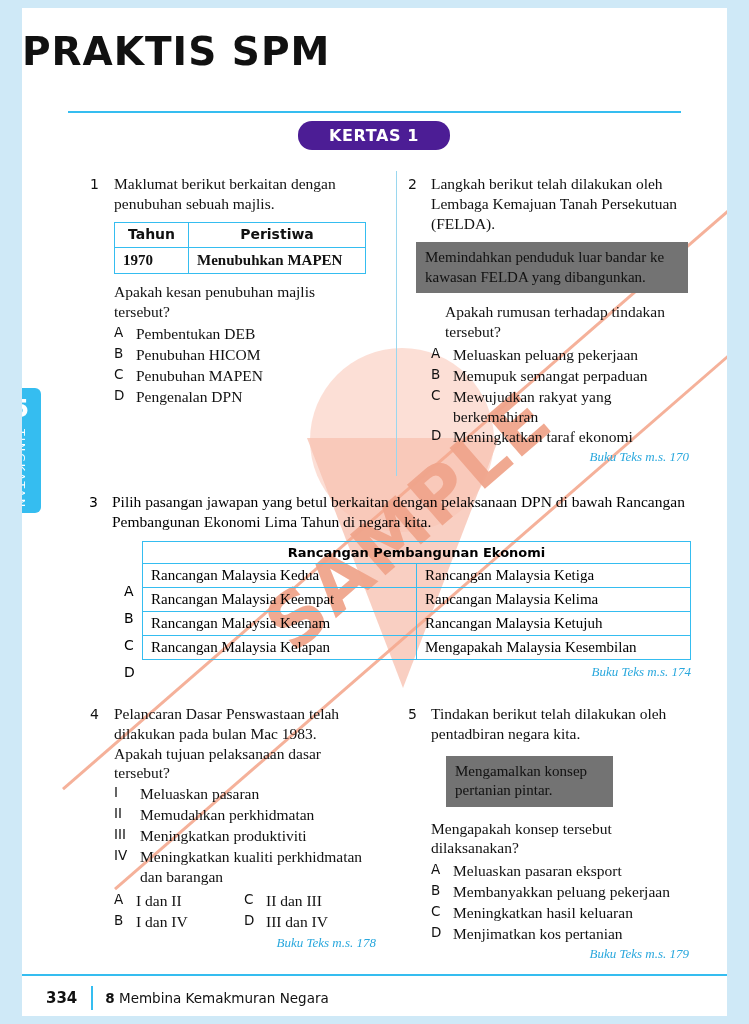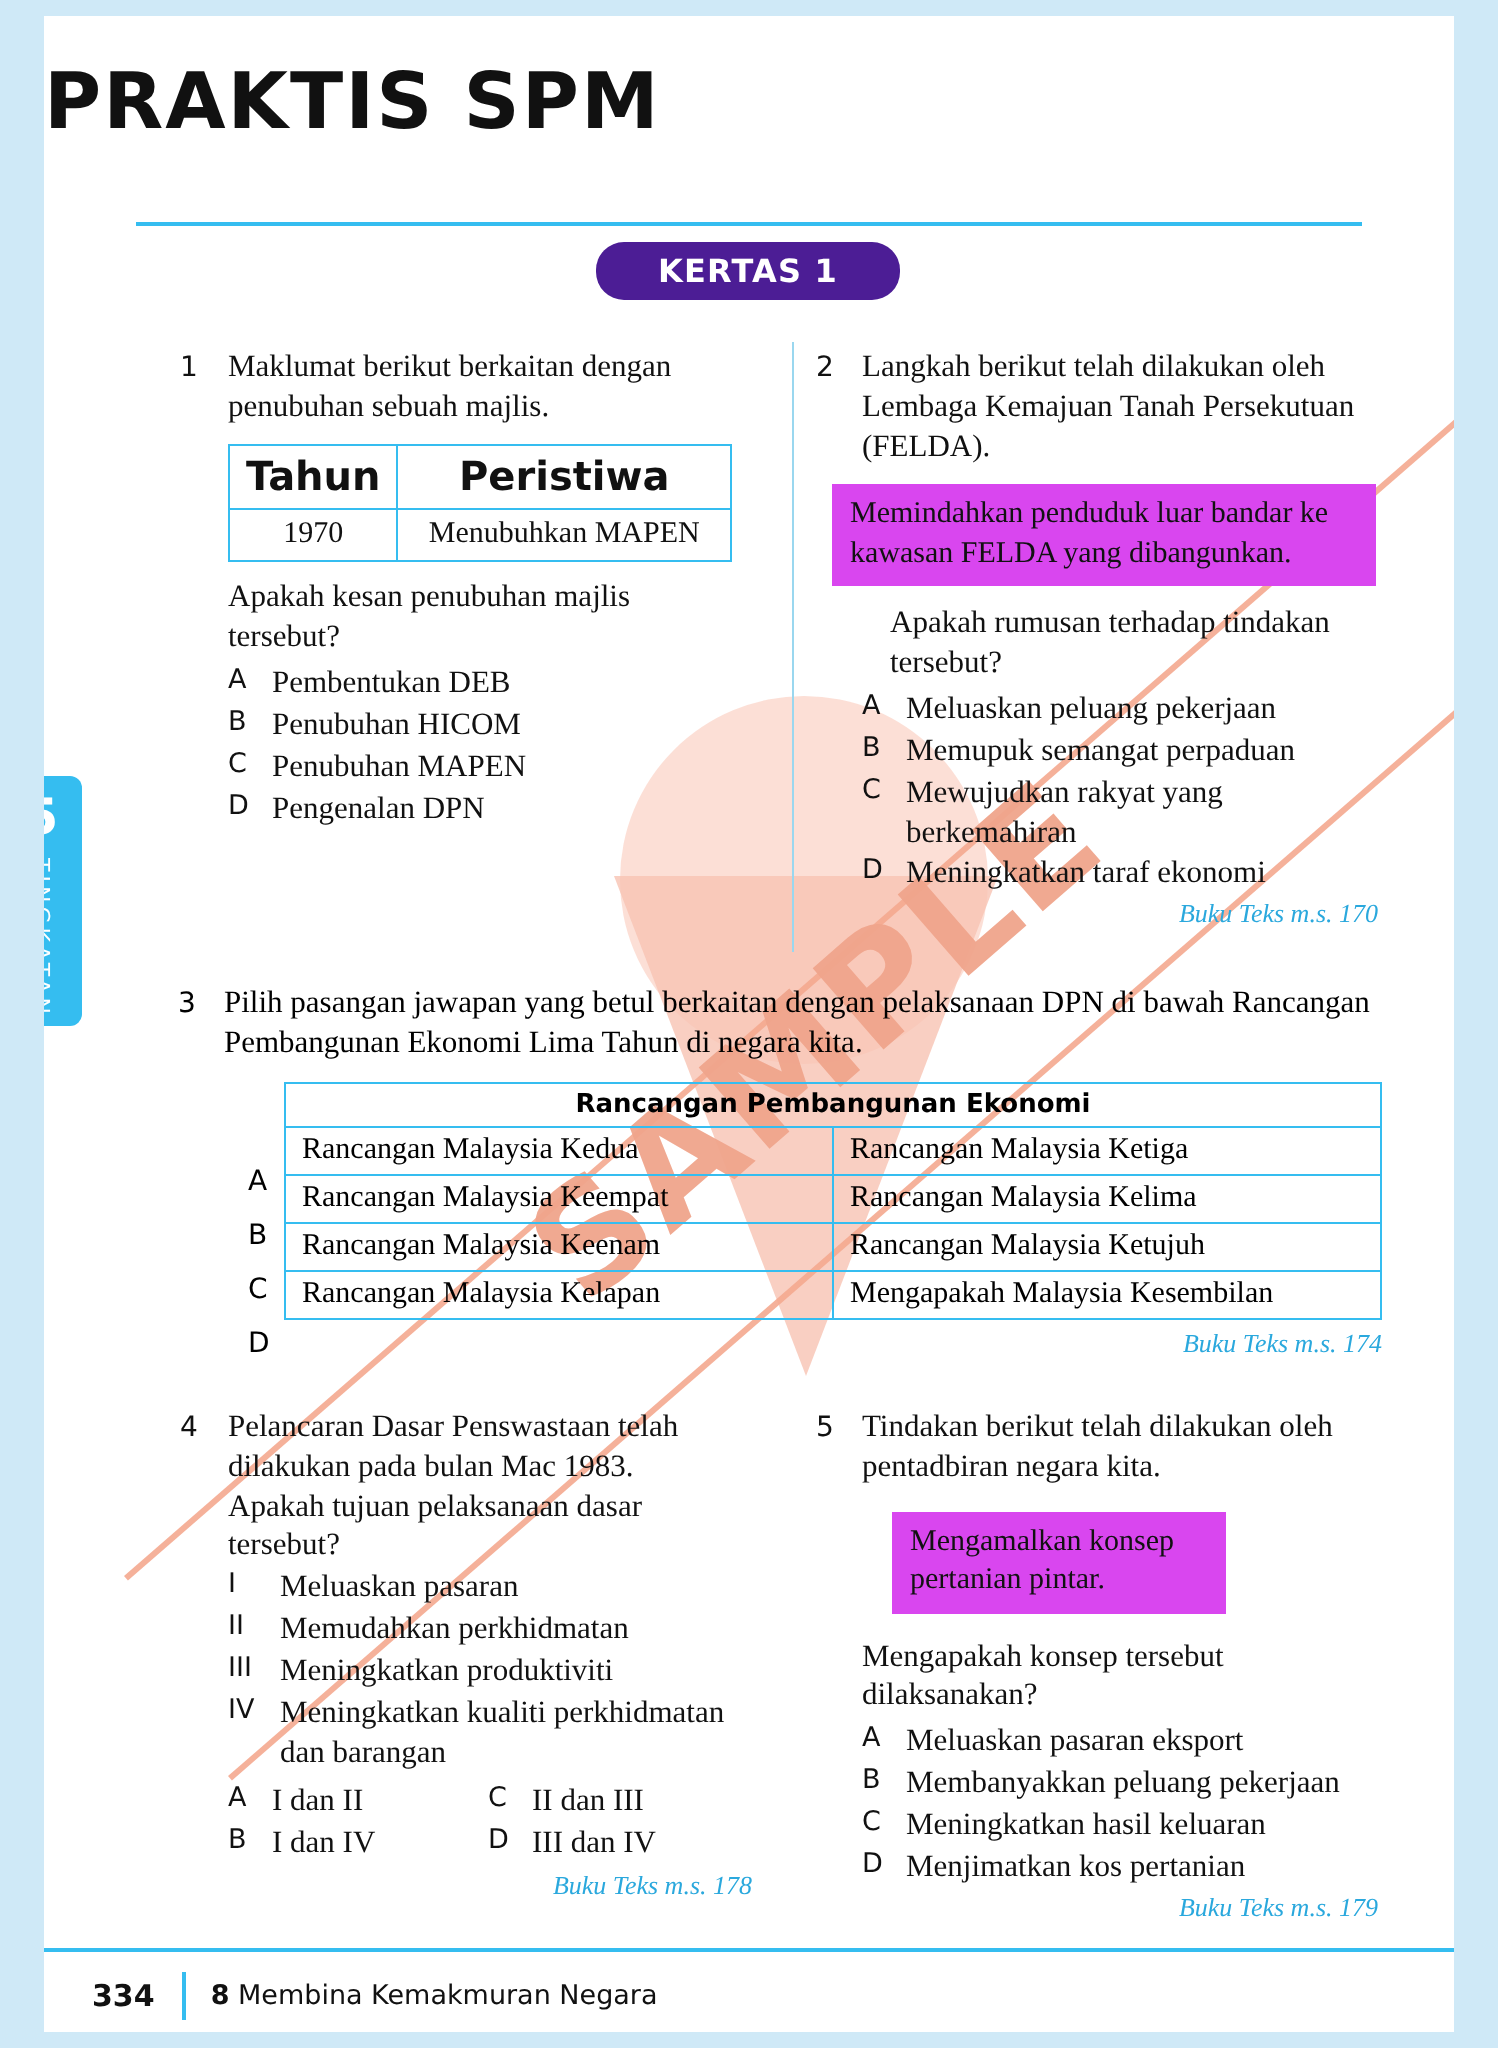"Tahun" table.tbl th { font-size: 20px -> 14px }
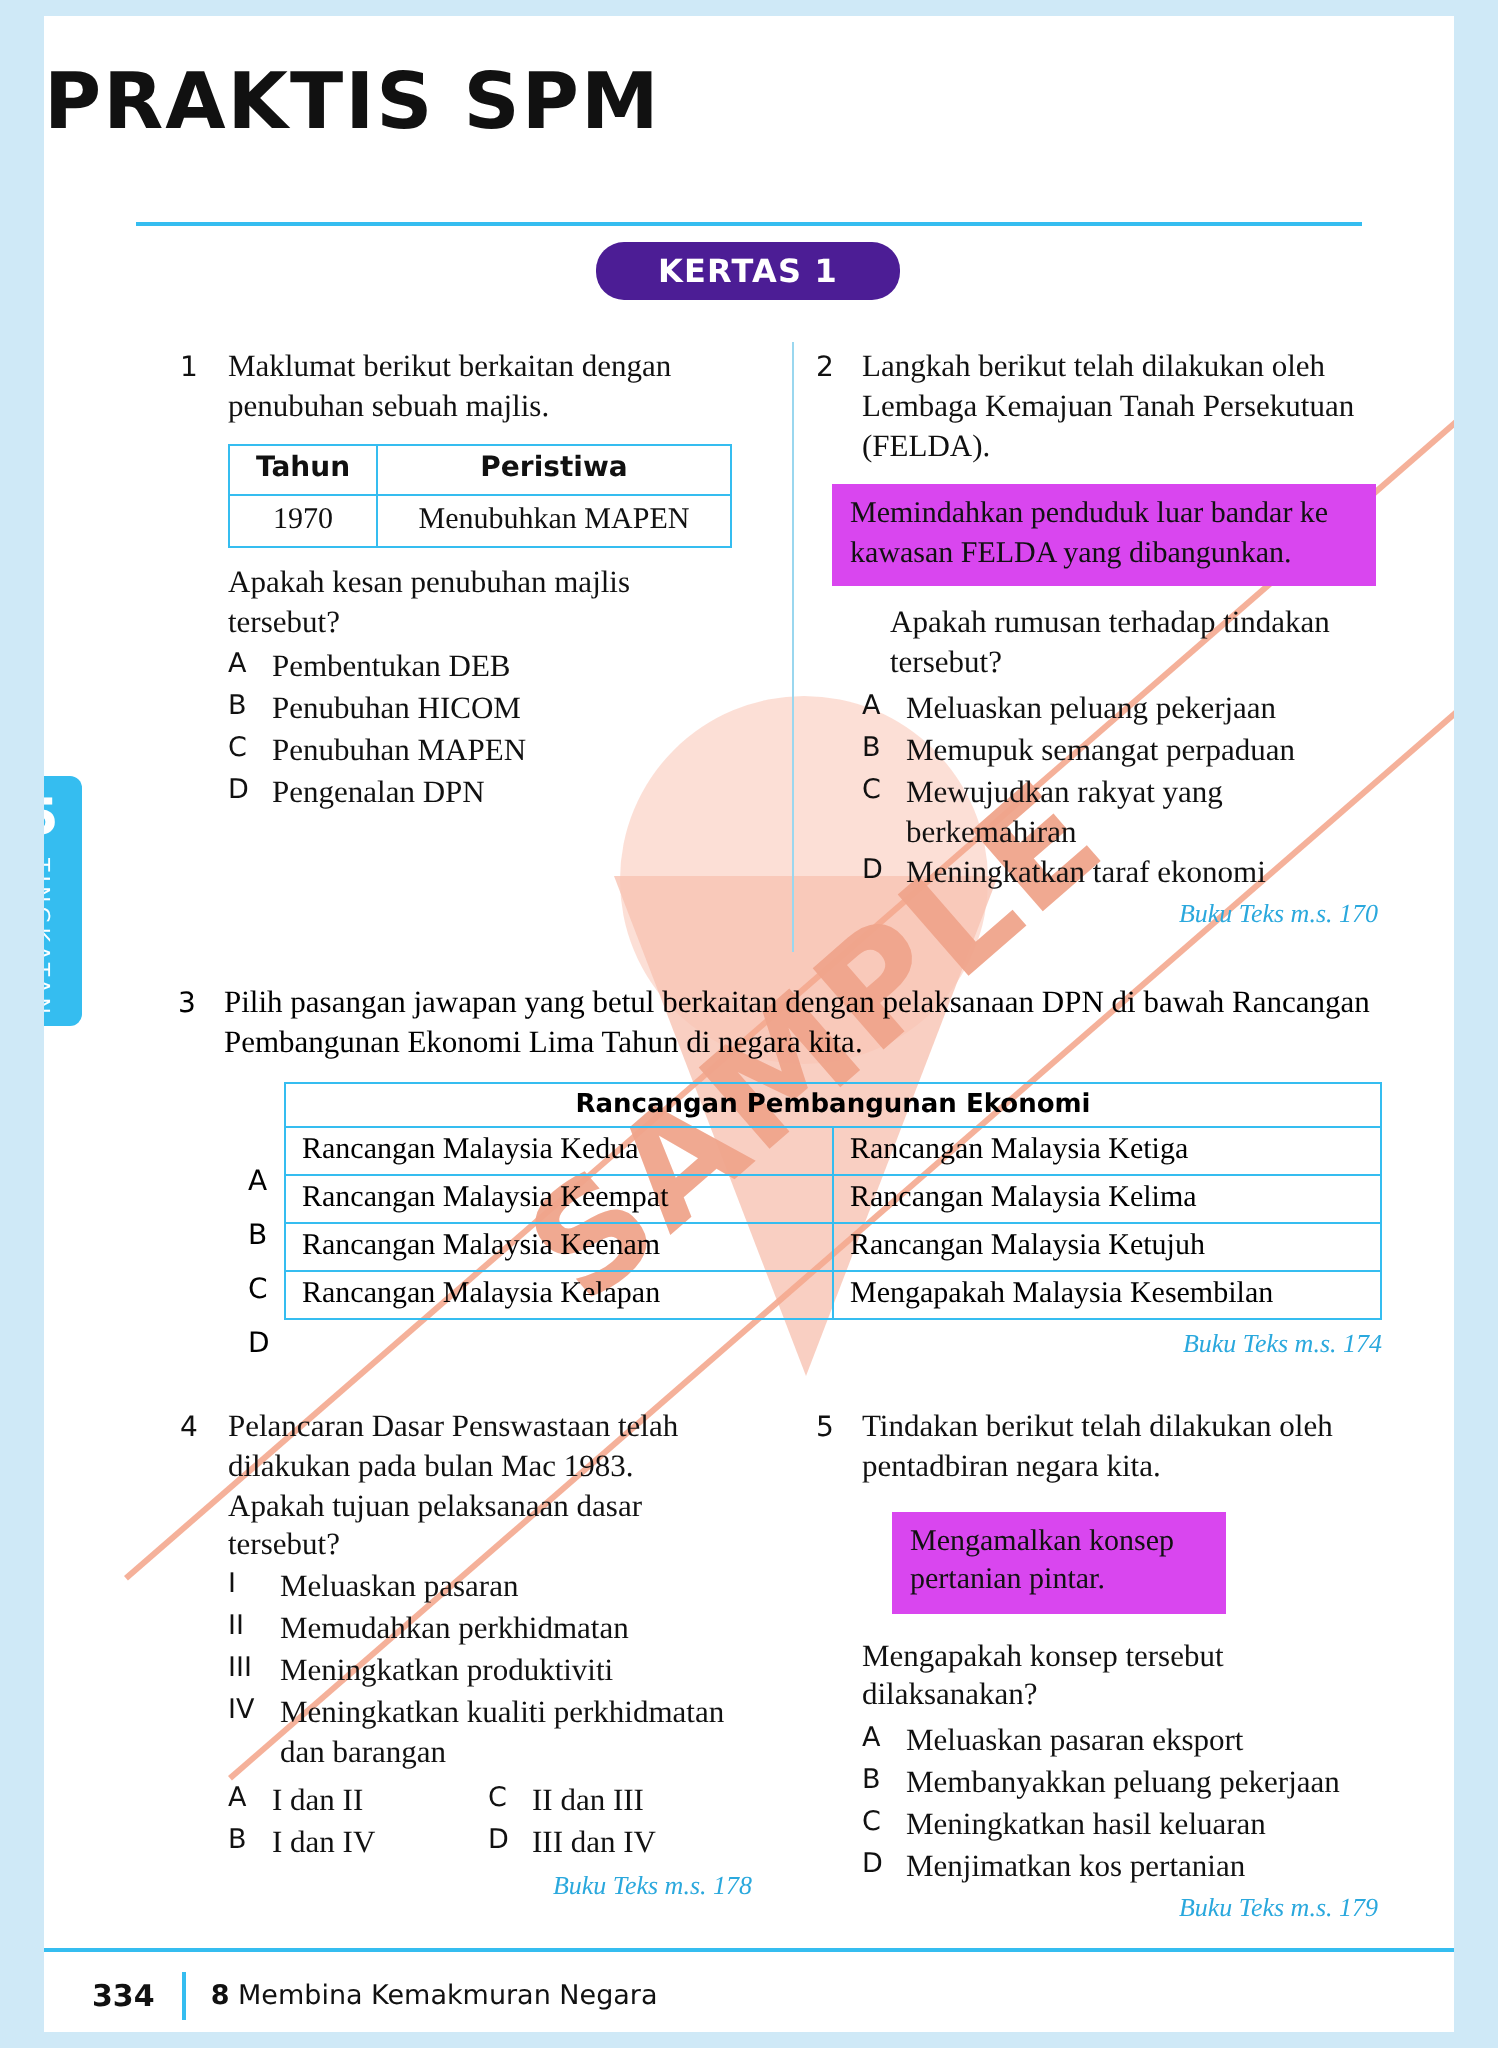"1970" table.tbl td, table.tbl th { font-weight: normal -> bold; text-align: center -> left }
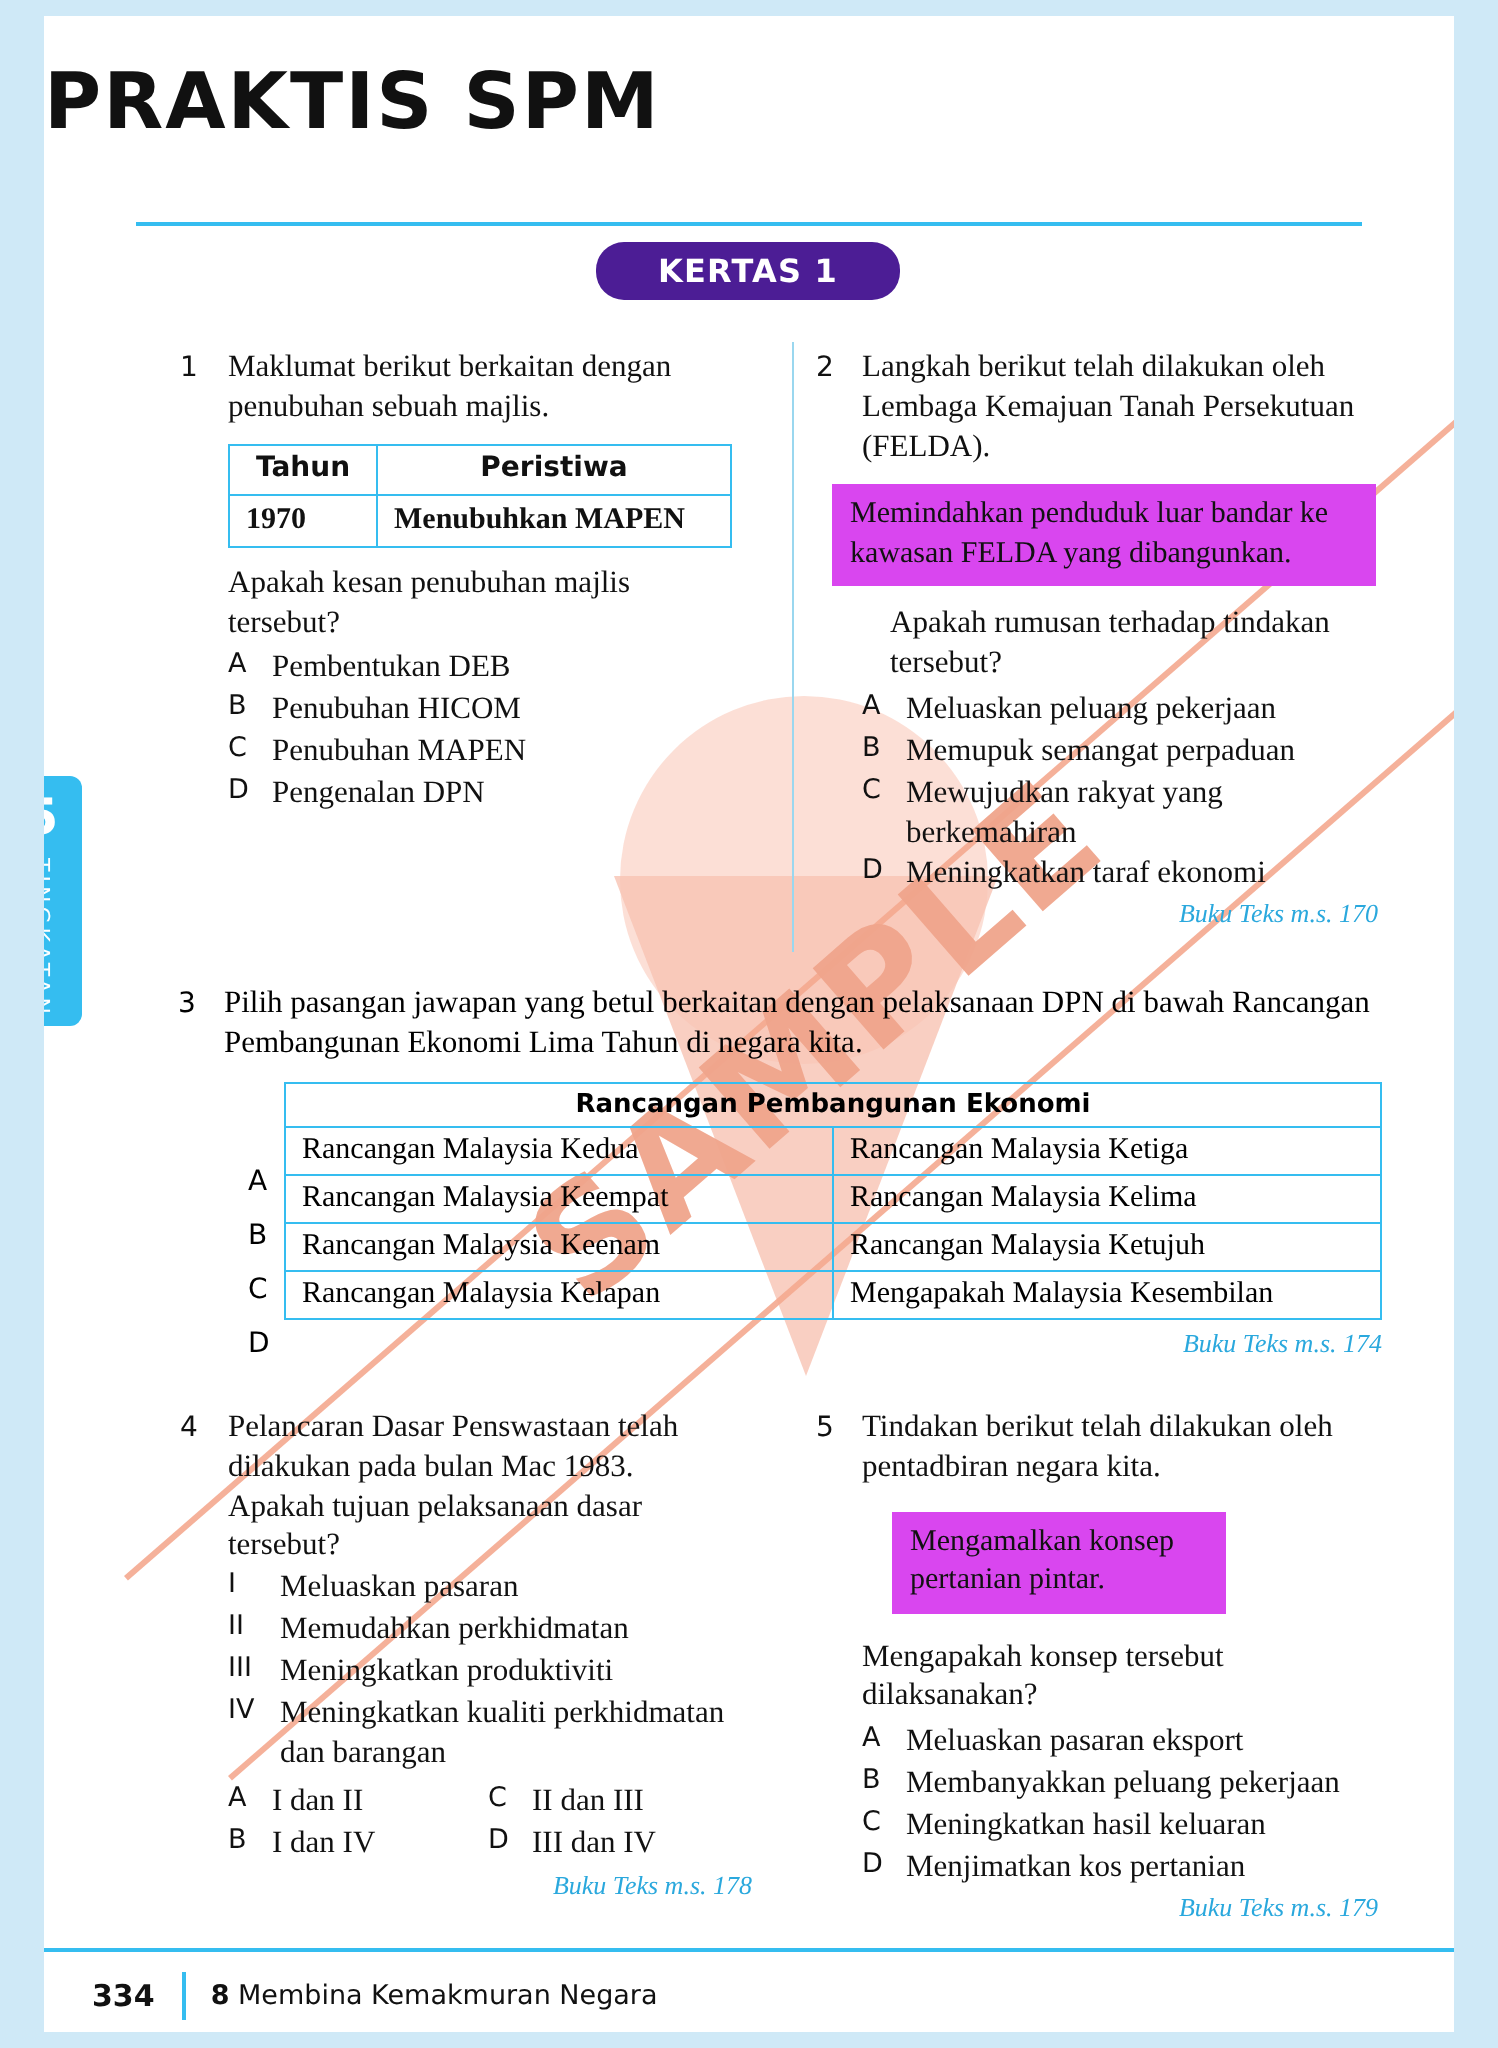"Memindahkan penduduk luar bandar ke" .stim { background: #d946ef -> #737373 }
